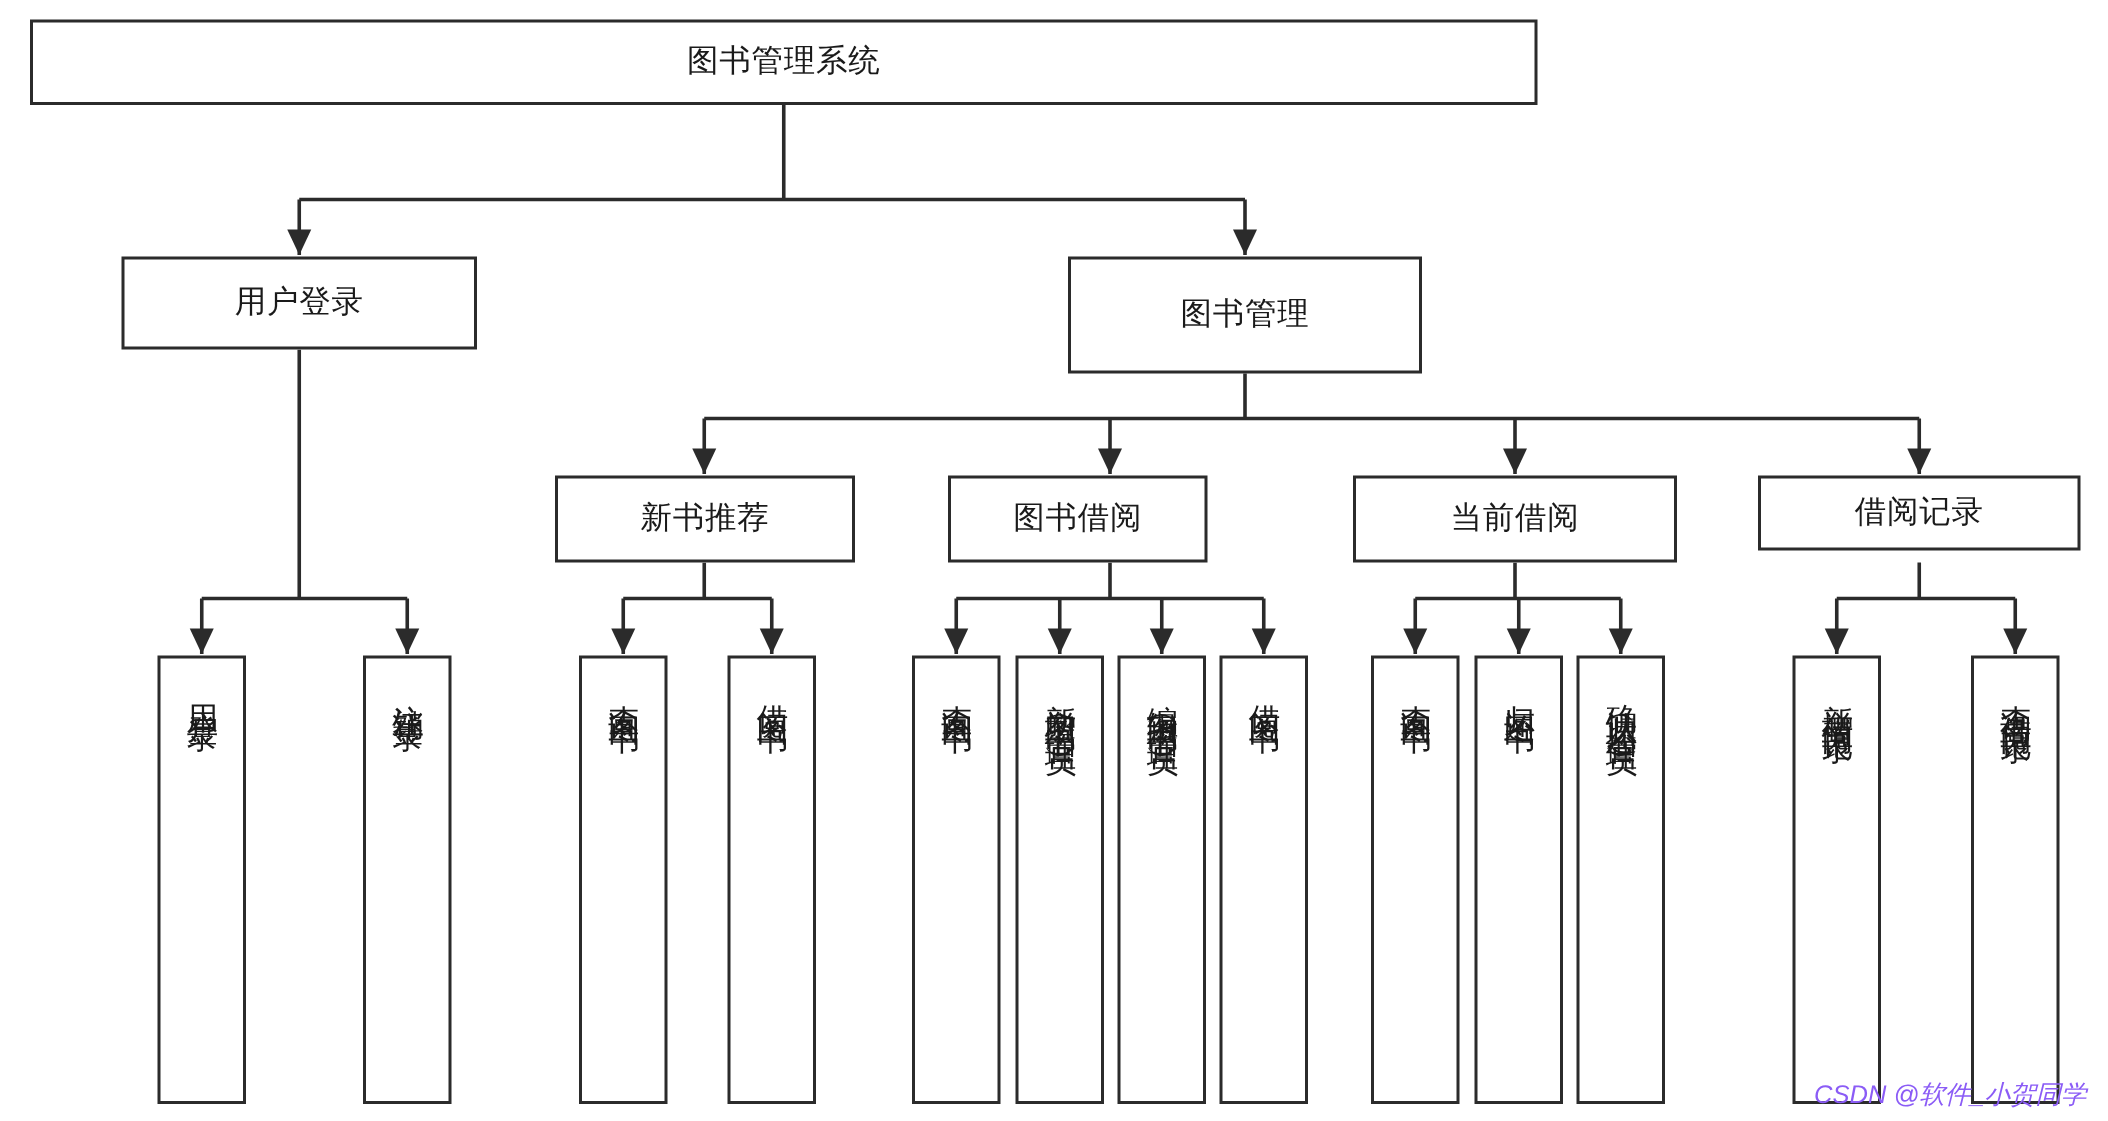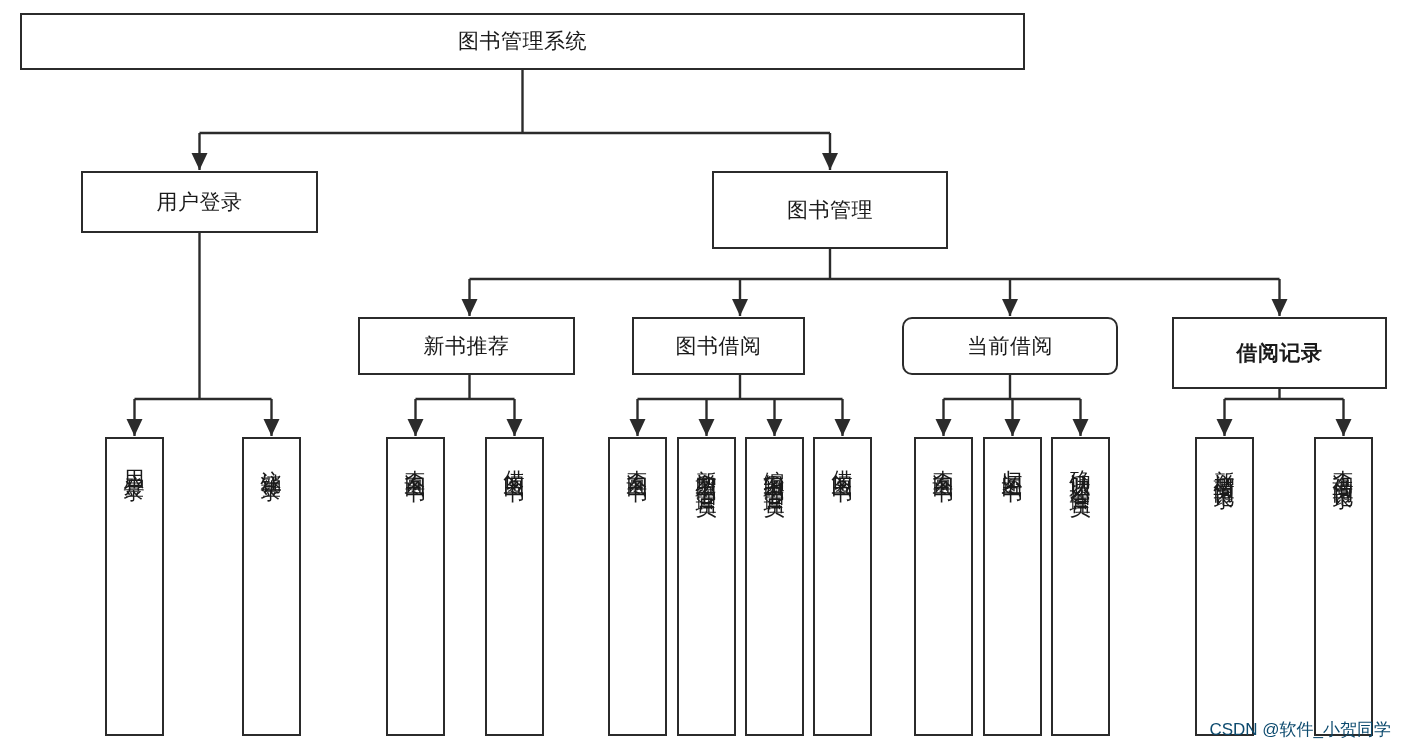"新书推荐" div.node-box { left: 358px -> 370px; width: 217px -> 200px }
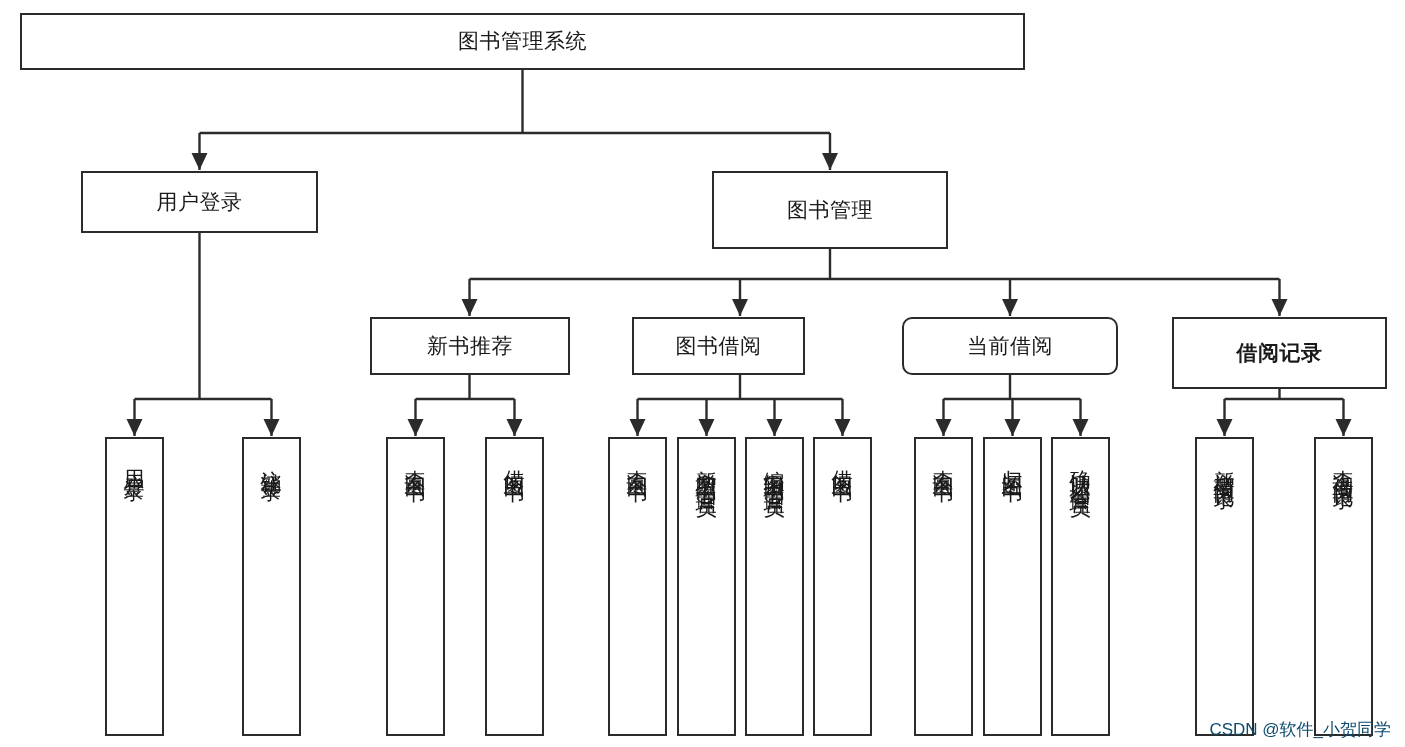"当前借阅" div.node-box { border-radius: 10px -> none }
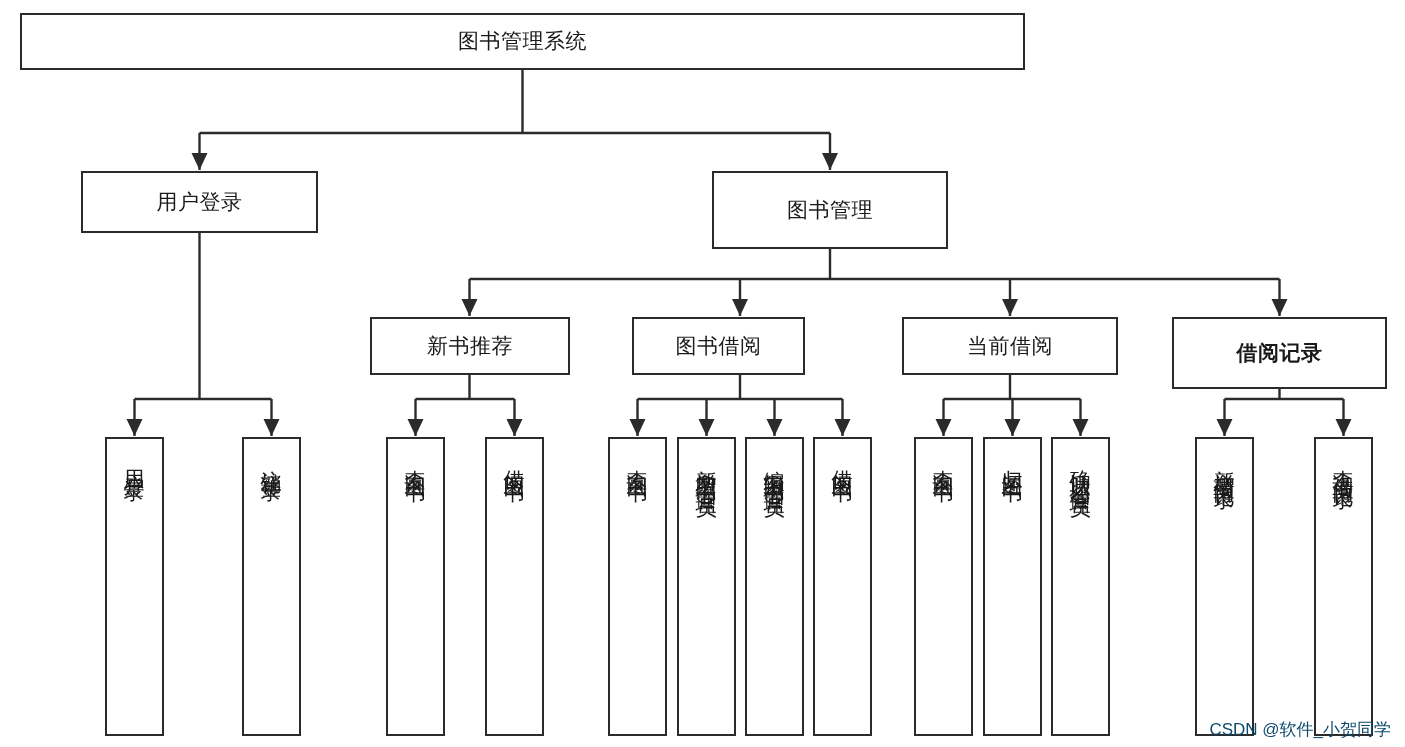"借阅记录" div.node-box { font-weight: bold -> none; height: 72px -> 50px }
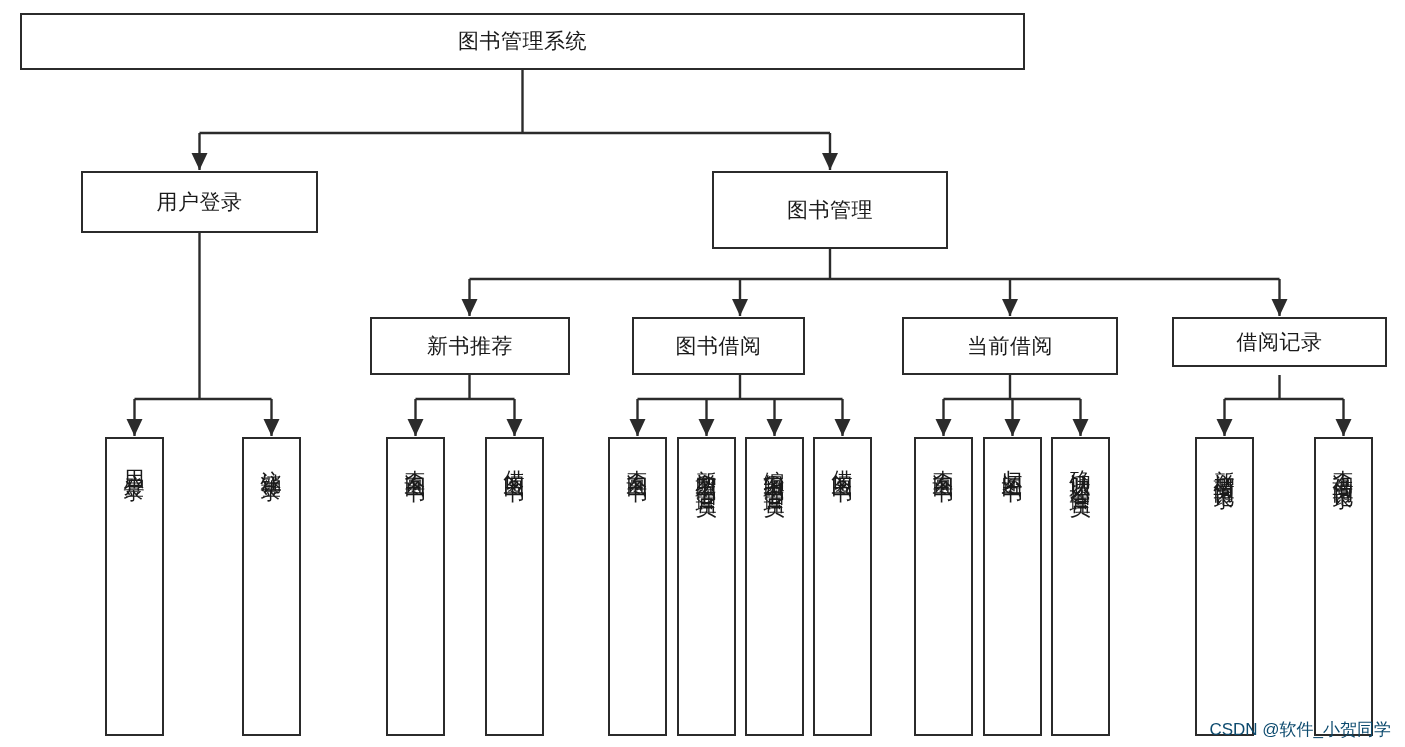"CSDN @软件_小贺同学" .watermark { color: #0c4a6e -> #8b5cf6; font-style: none -> italic }
